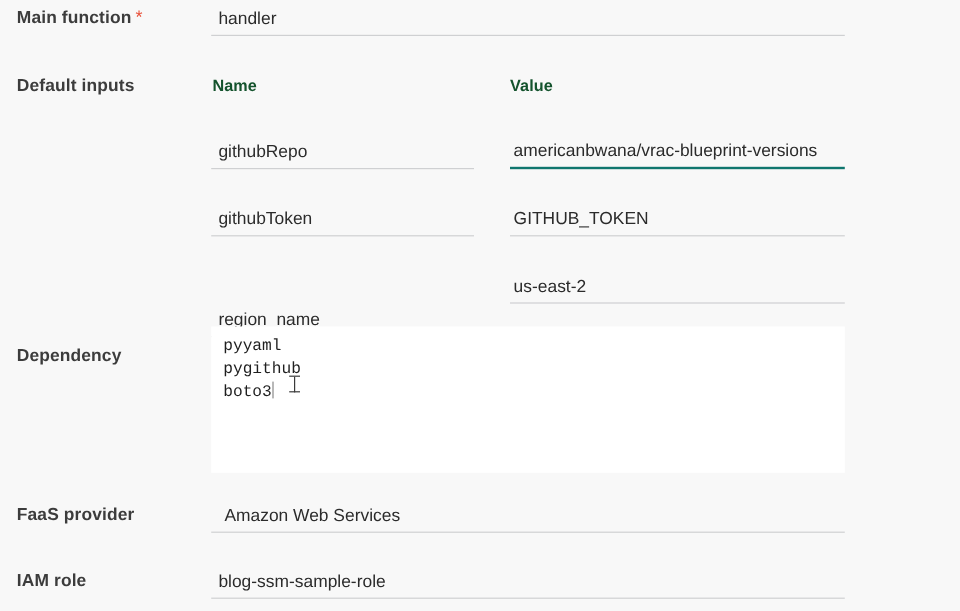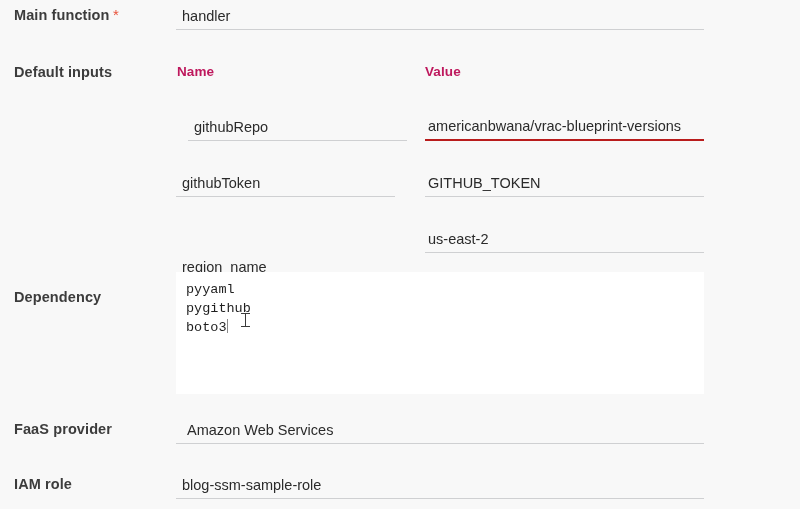"Name" .colhead { color: #be185d -> #14532d }
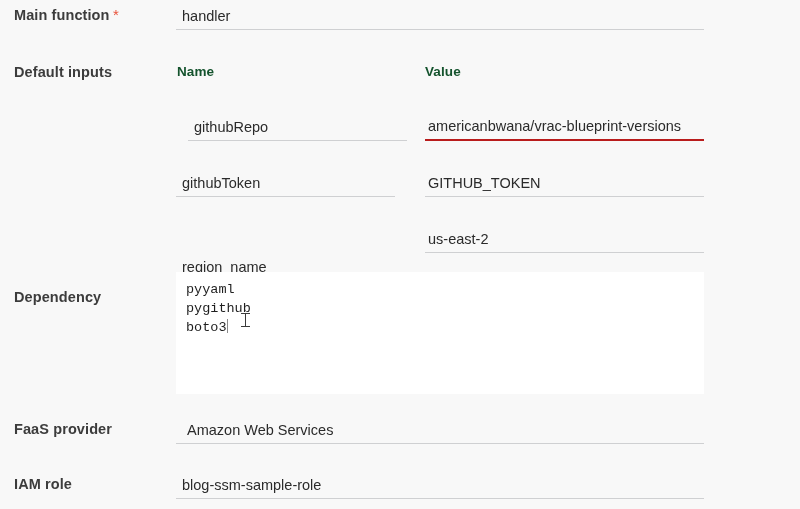"githubRepo" div.field { left: 188px -> 176px }
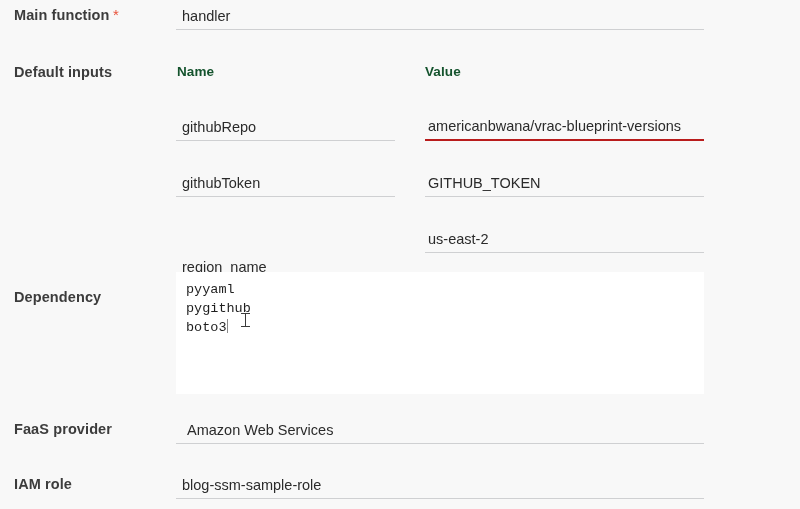"americanbwana/vrac-blueprint-versions" .field.focused { border-bottom: 2px solid #b91c1c -> 2px solid #0f766e }
